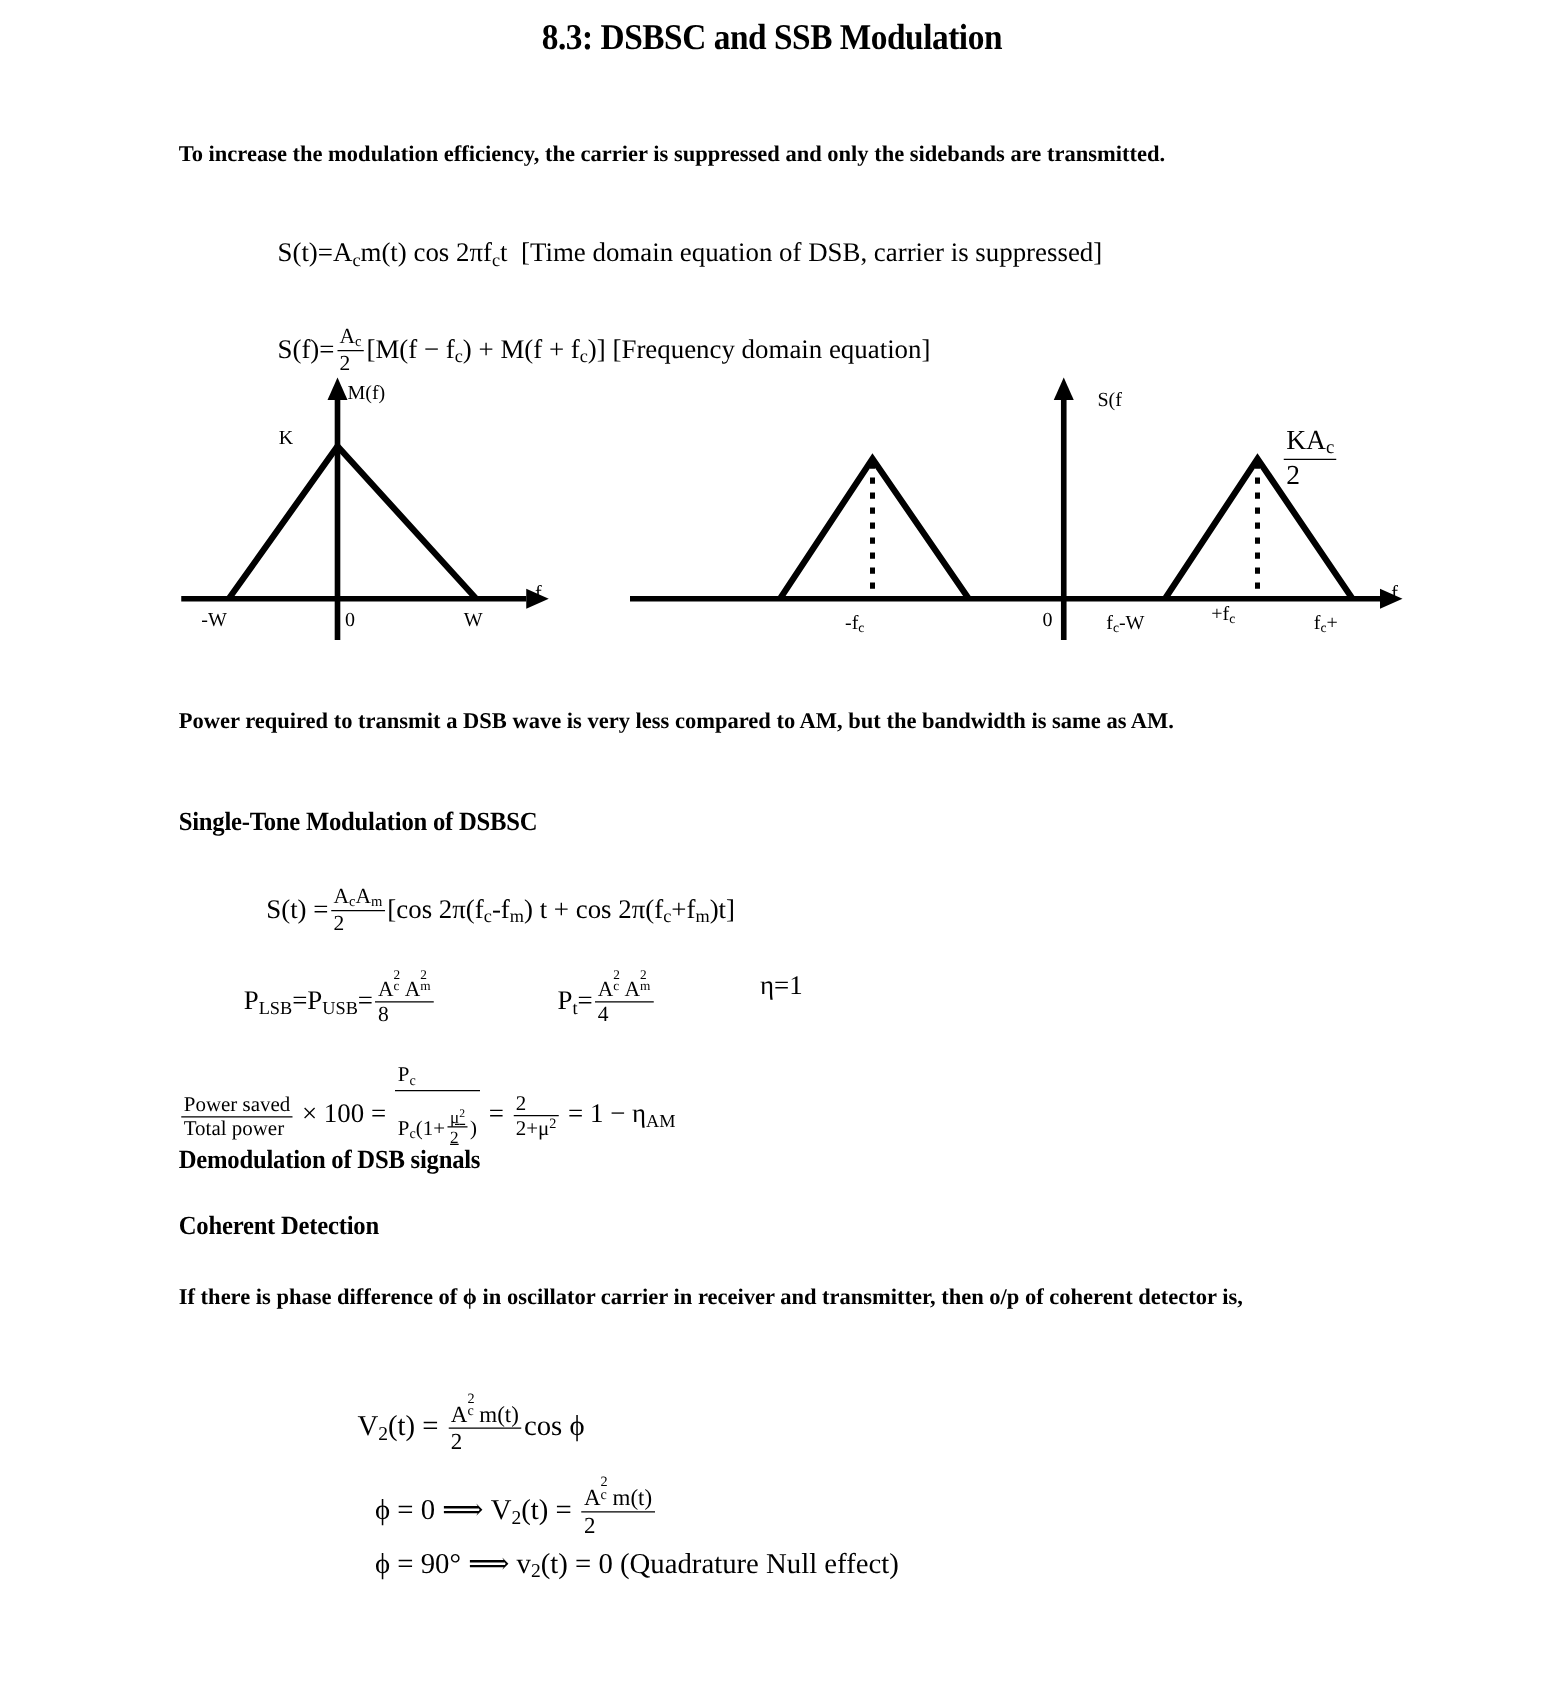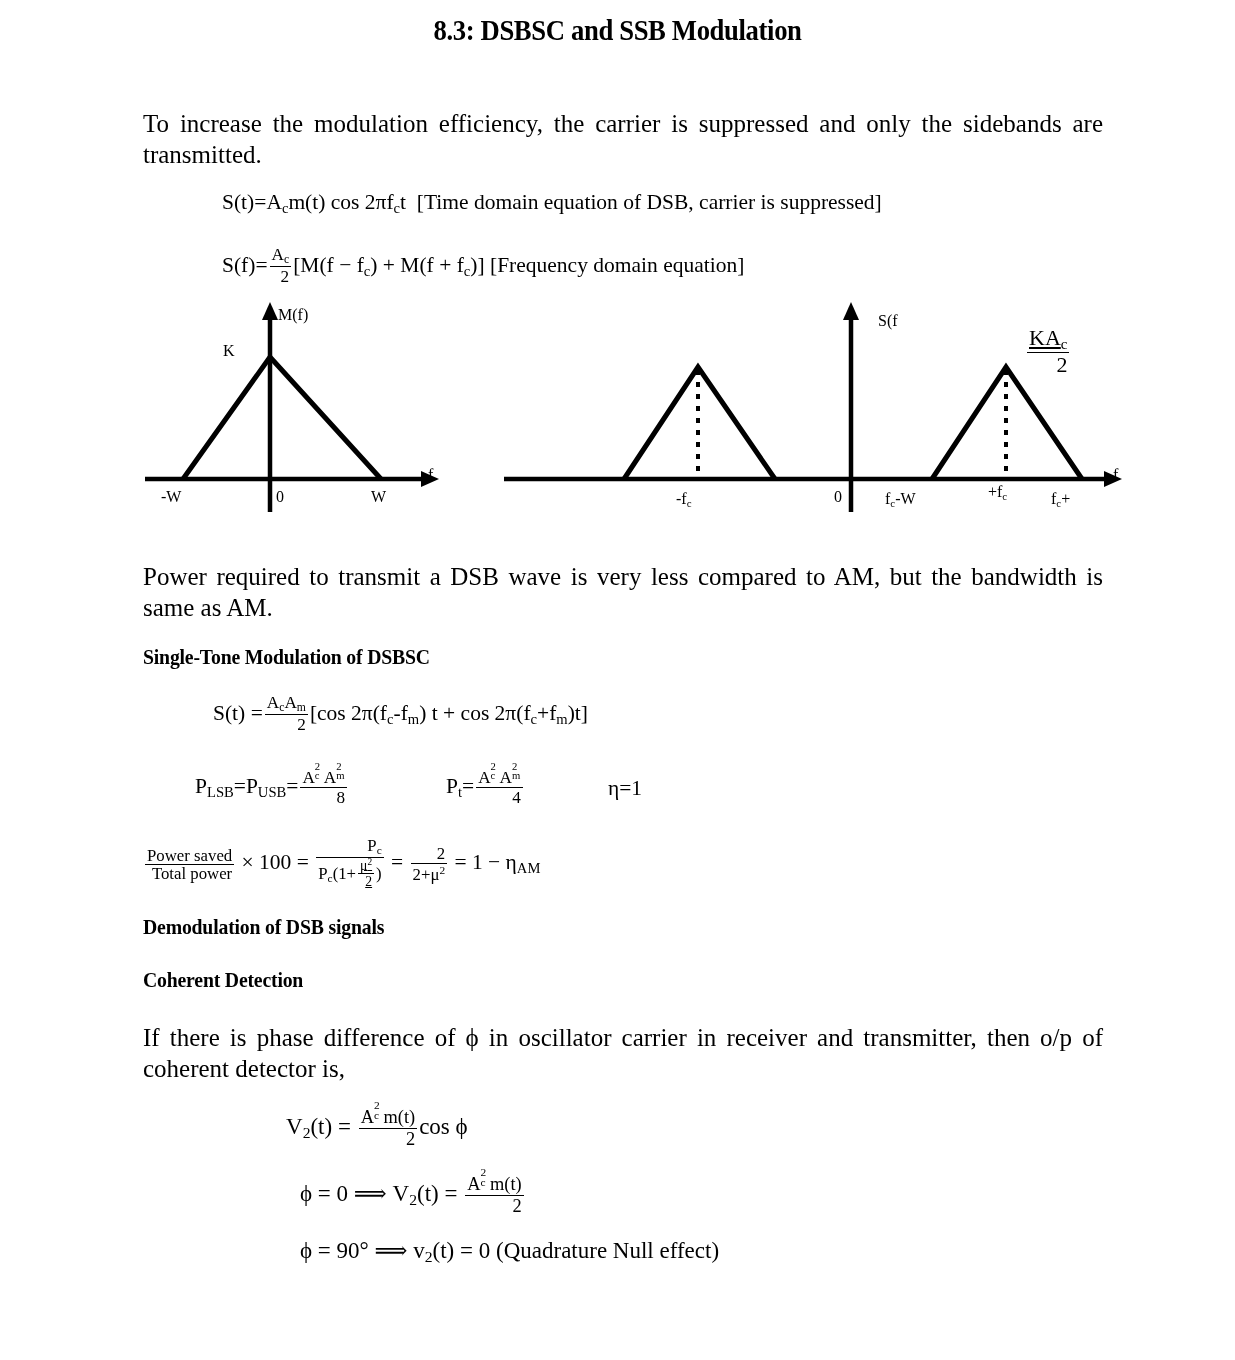"To increase the modulation efficiency," p.para { font-size: 25px -> 18px; font-weight: none -> bold }
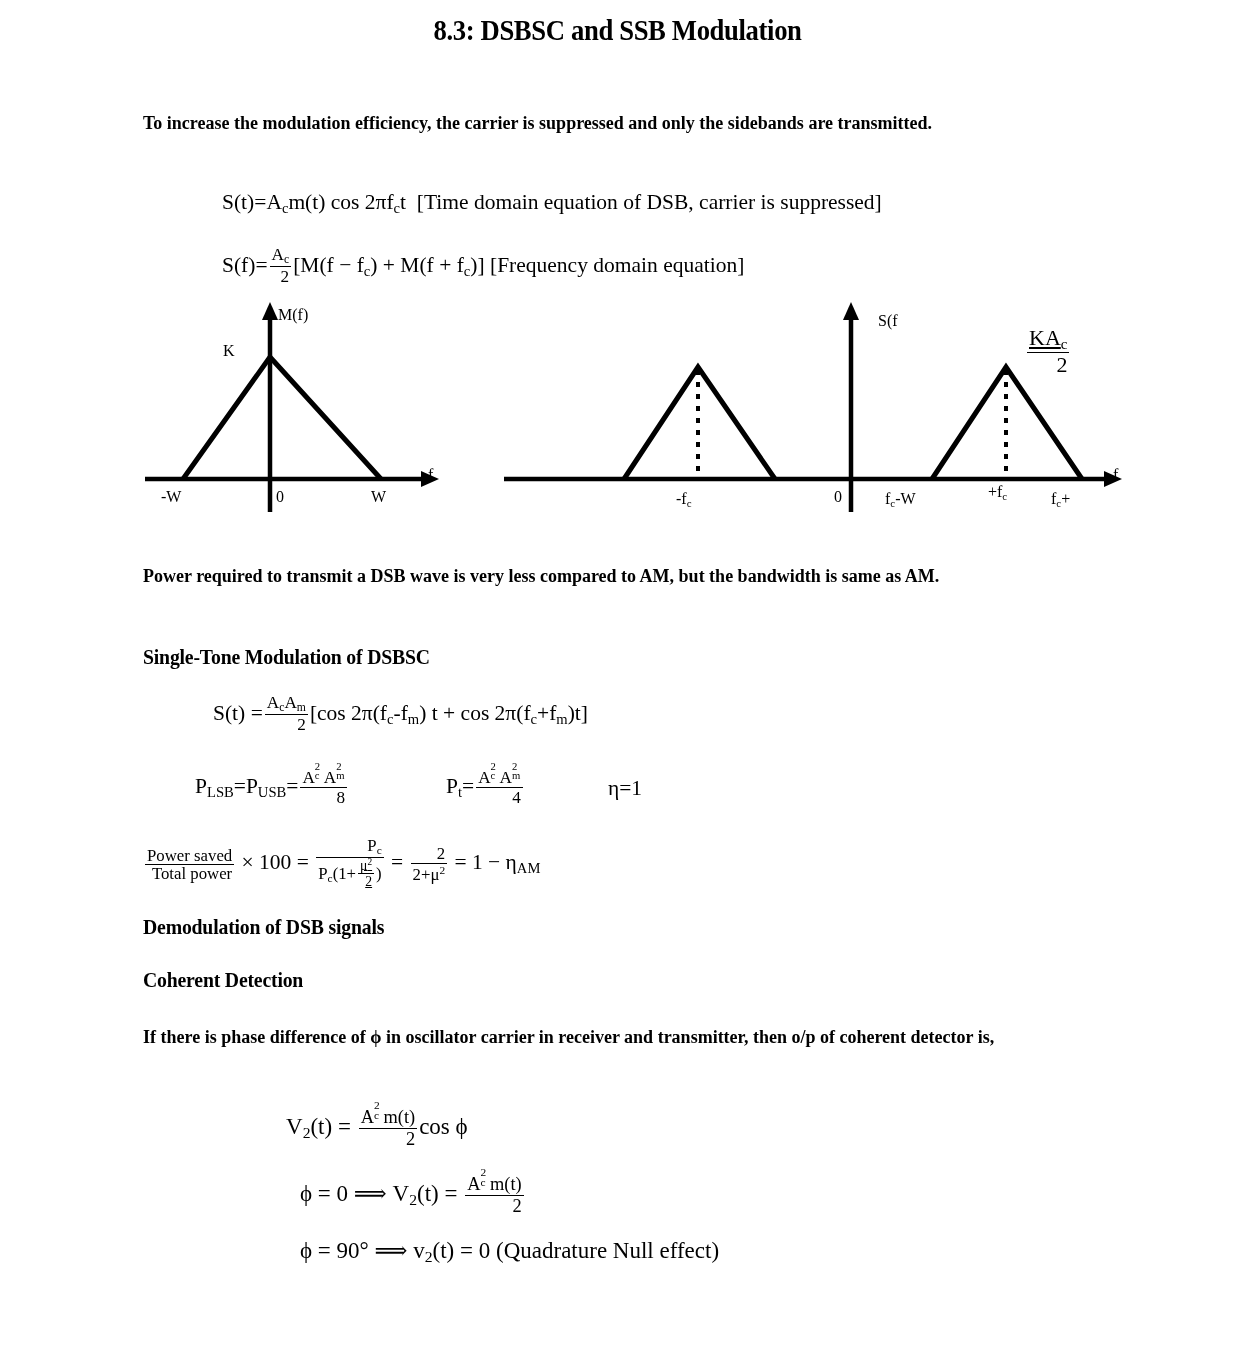"Ac" .frac { margin: 0 2px -> 14px 2px; text-align: right -> left }
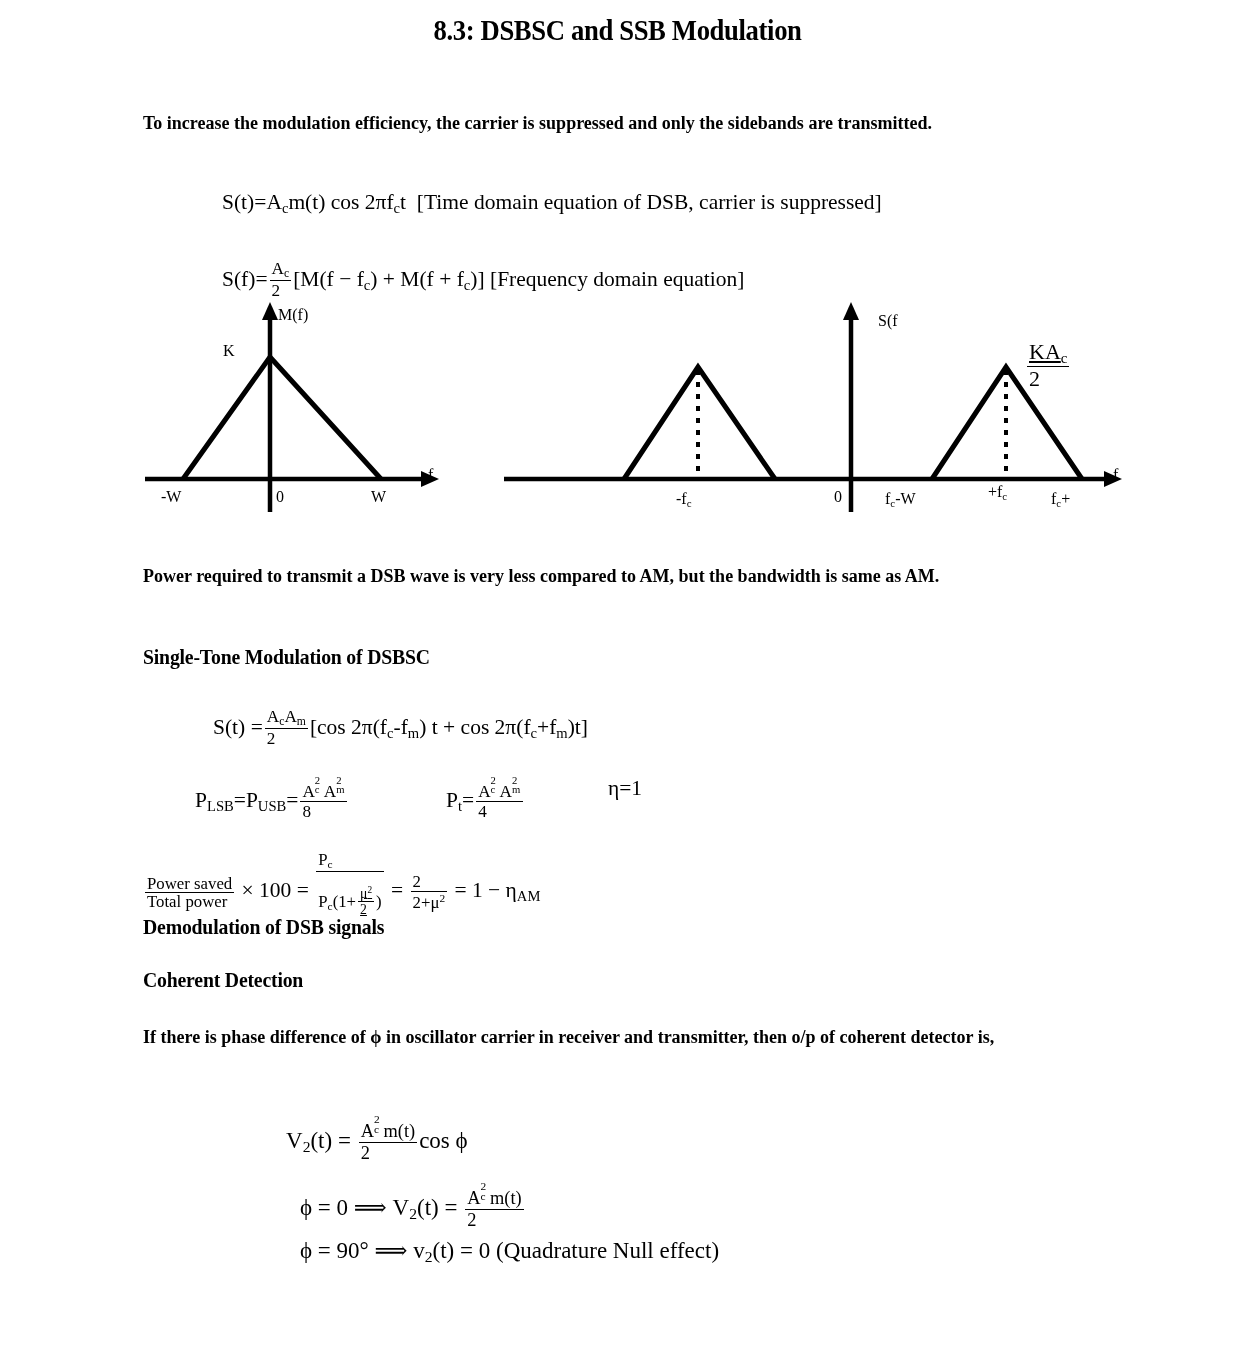"KAc" span.num { text-decoration: underline -> none }
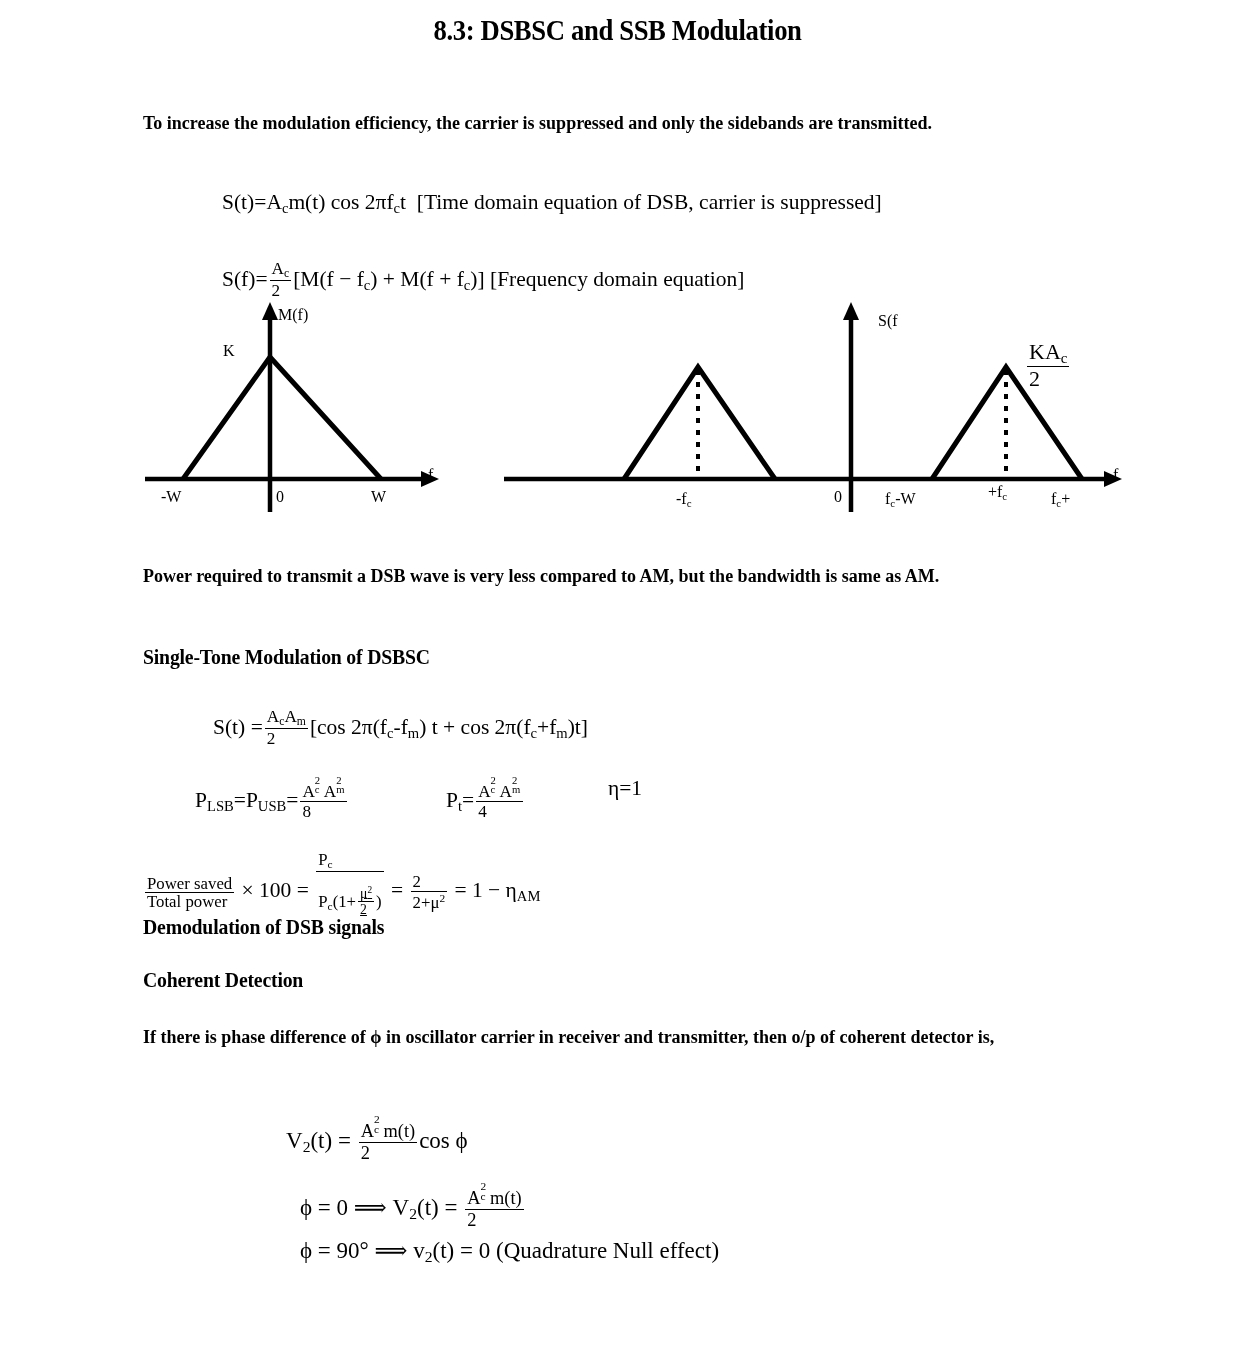"+fc" span.fig-label { left: 488px -> 469px }
